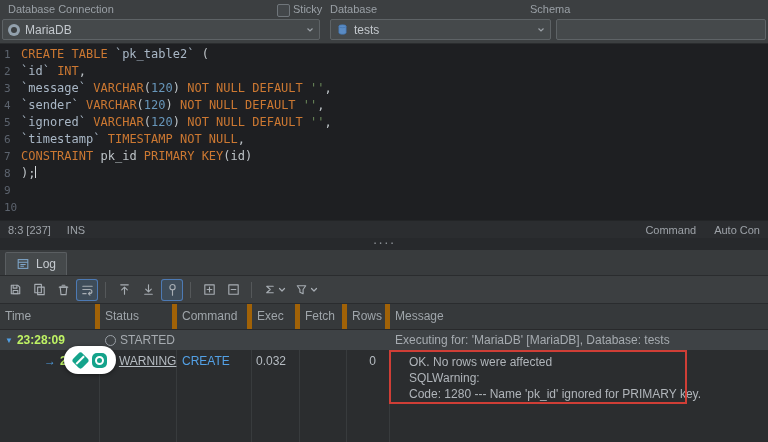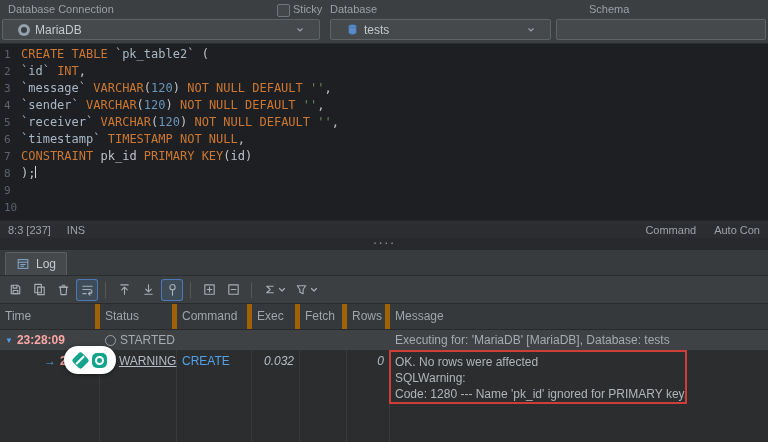"Schema" .lbl-schema { left: 589px -> 530px }
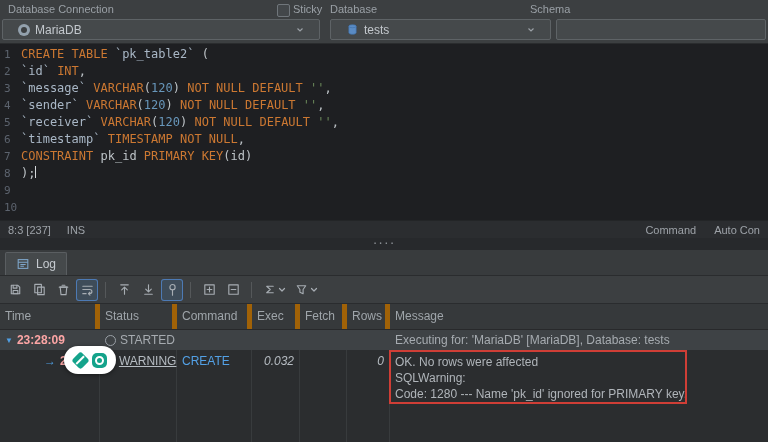"MariaDB" .combo { padding: 0 15px -> 0 5px }
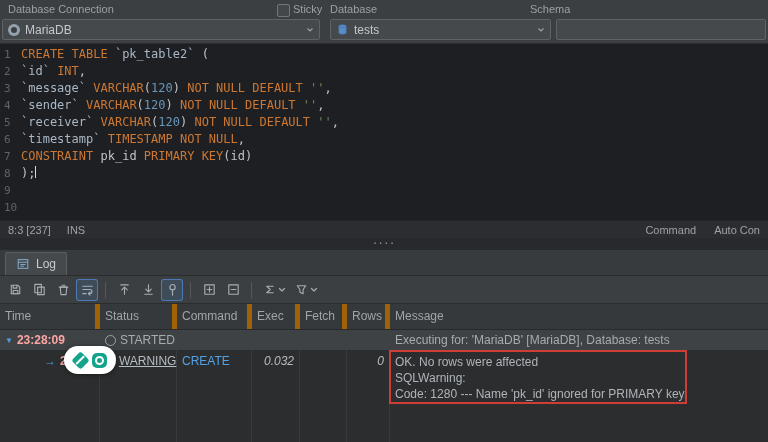"`receiver`" span.tok-i { text: receiver -> ignored }
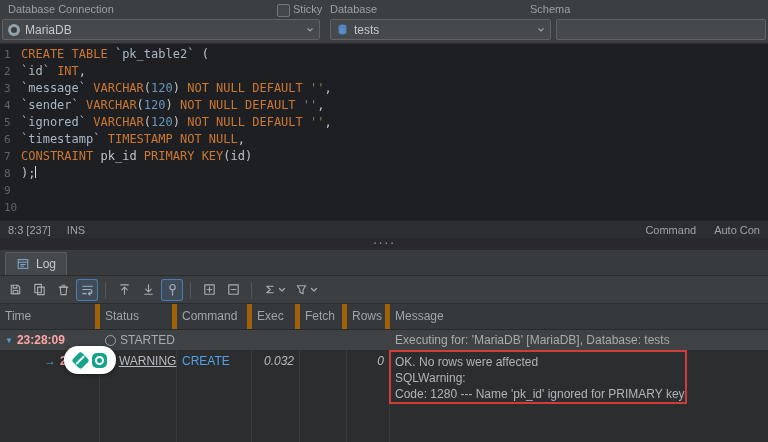"23:28:09" .time-txt { color: #fca5a5 -> #bef264 }
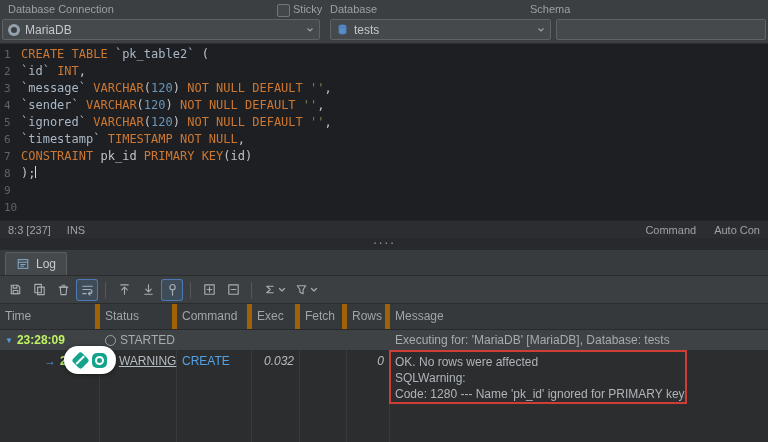"0.032" .c.num { font-style: italic -> none; padding-right: 6px -> 14px }
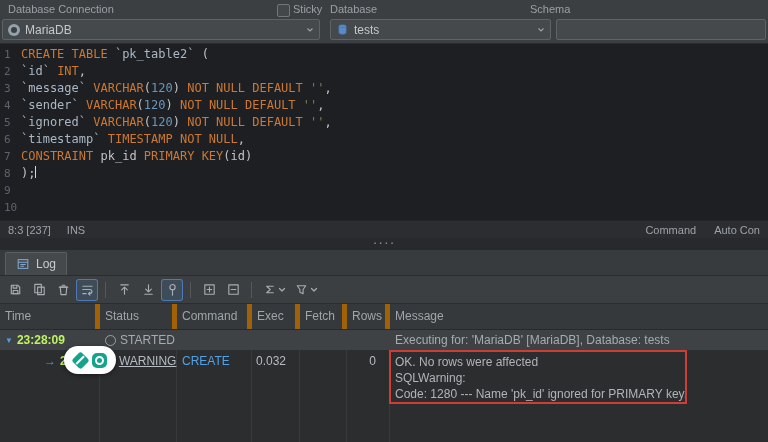"OK. No rows were affected" .msg-multi { padding-left: 5px -> 19px }
